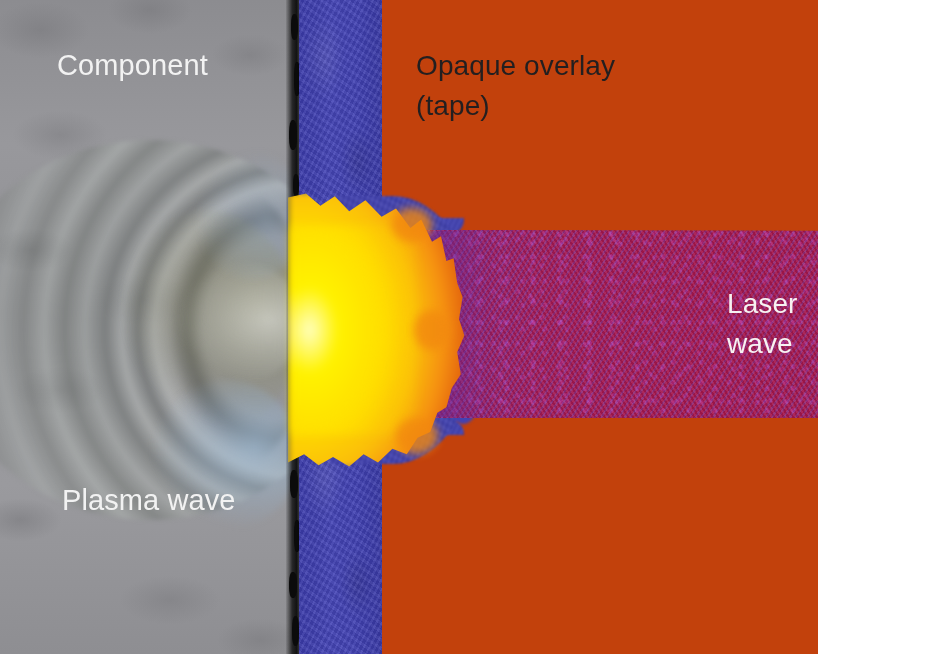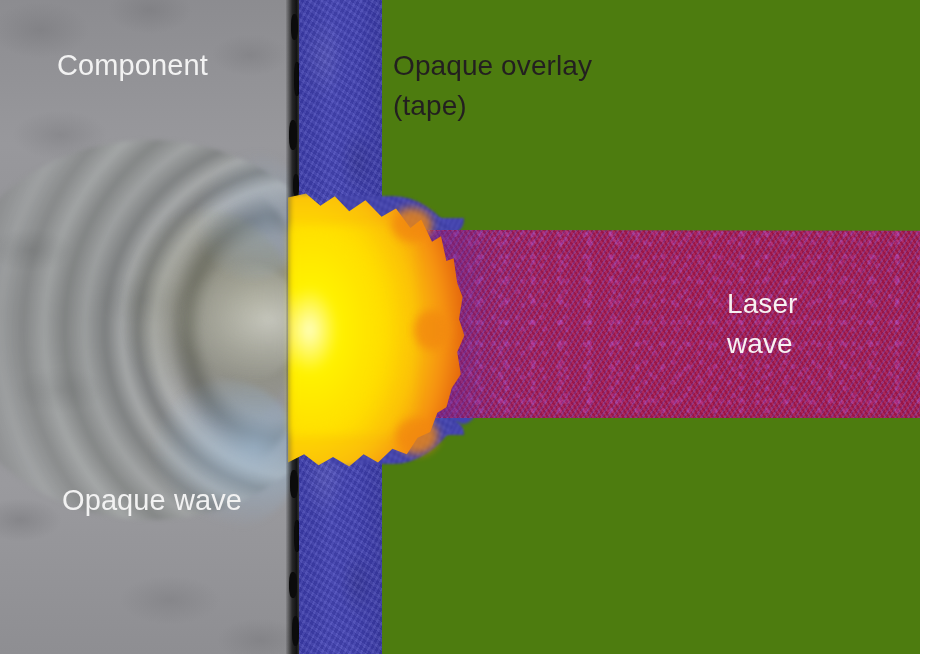"Component" #stage { background: #4d7c0f -> #c2410c; width: 920px -> 818px }
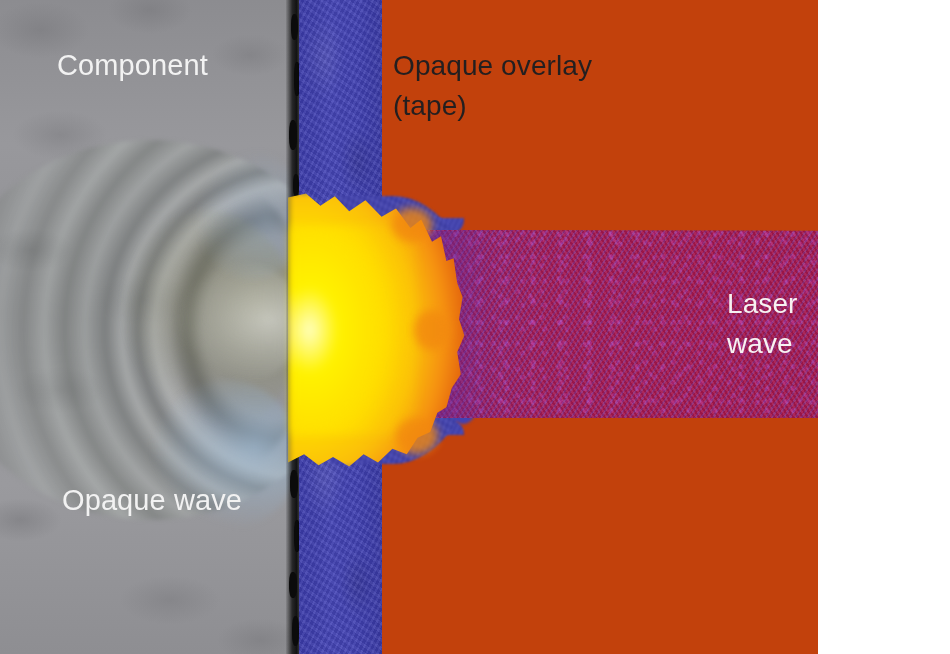"Opaque overlay" .label.lt-opaque { left: 393px -> 416px }
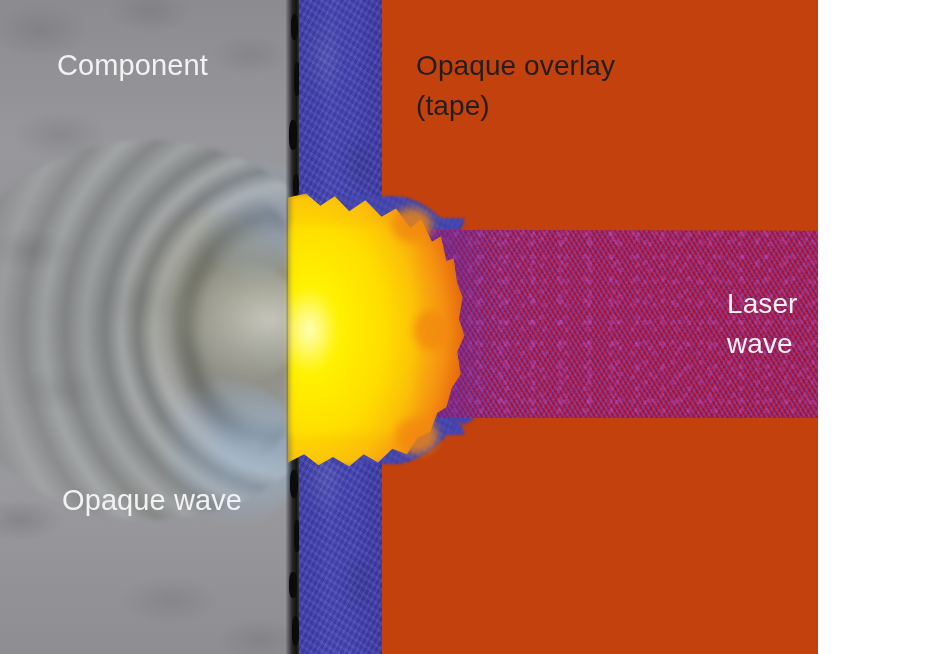"Opaque wave" div.label { text: Opaque -> Plasma }
